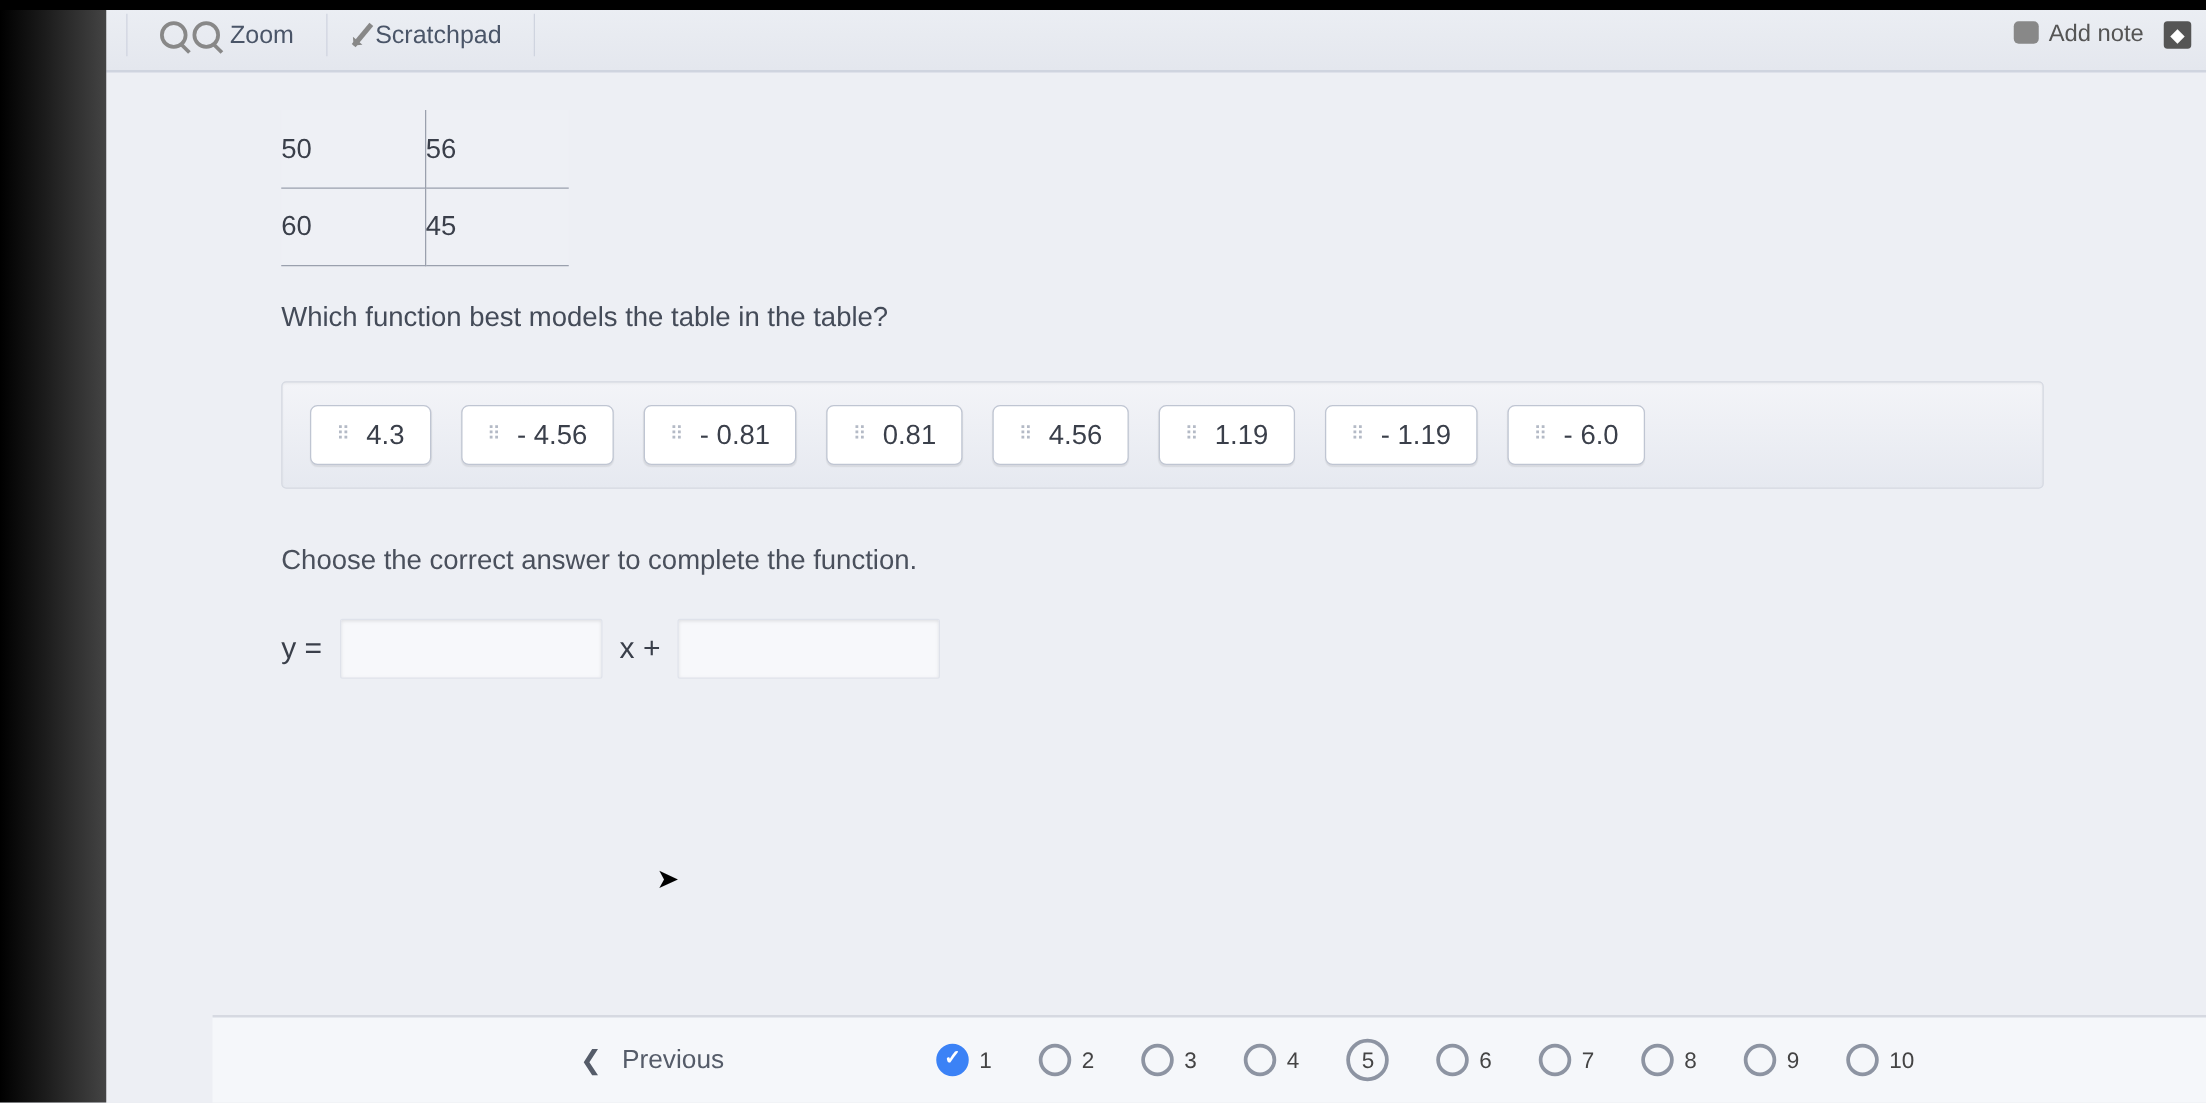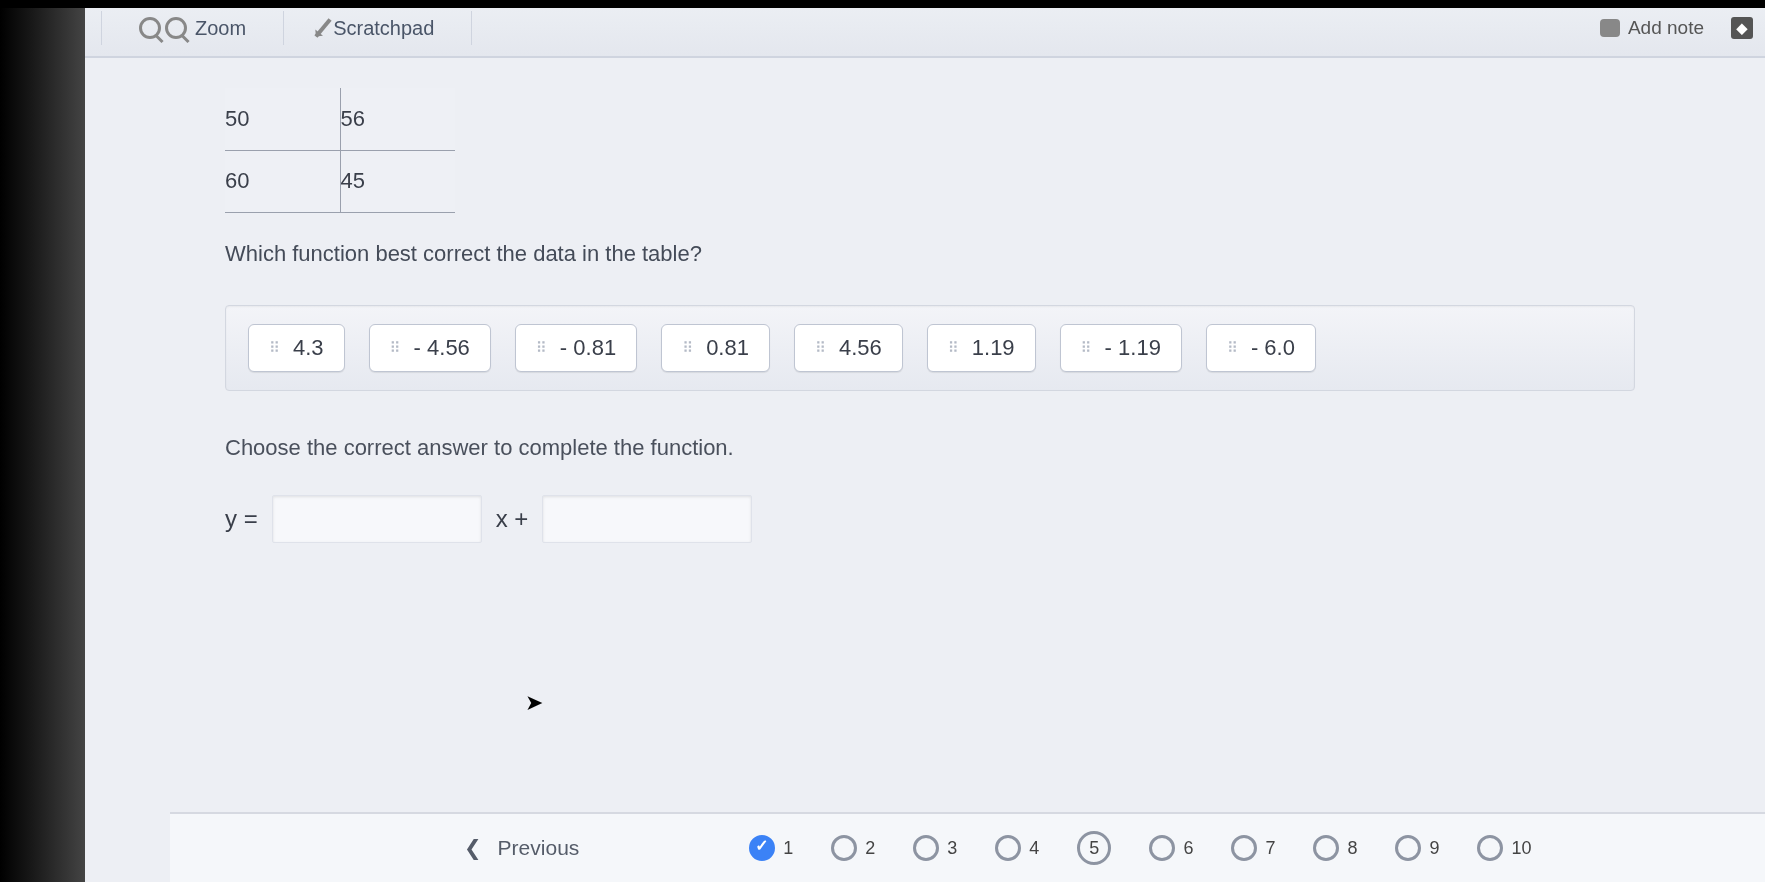"Zoom" .toolbar { gap: 15px -> 4px }
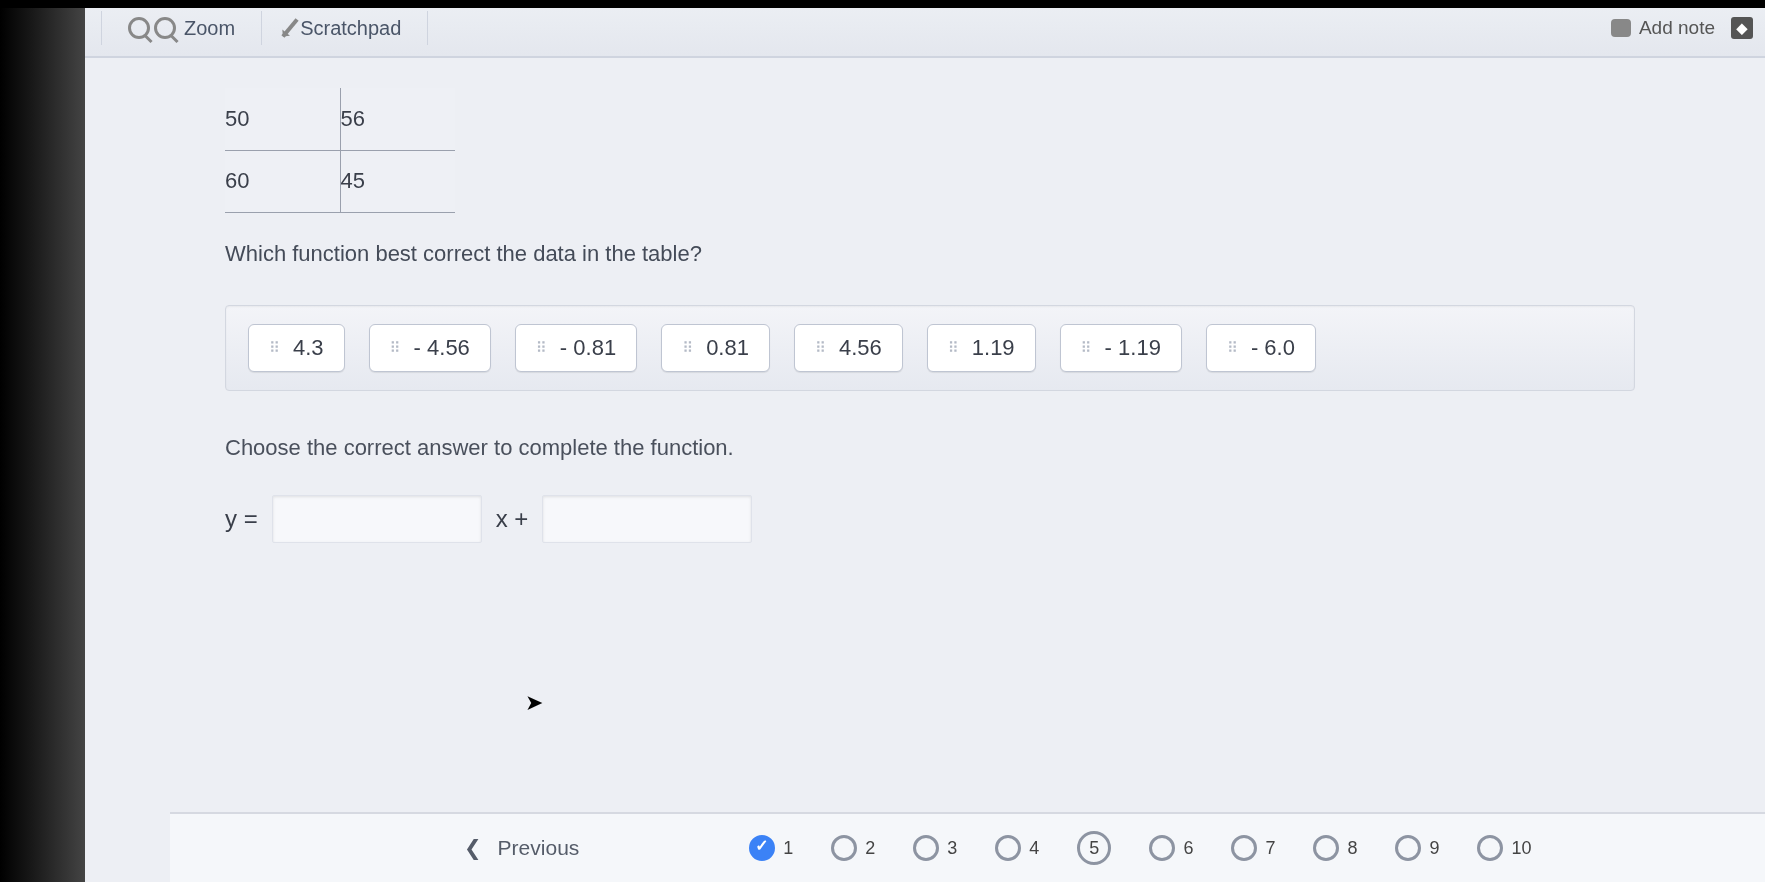"Add note" .add-note { align-items: center -> flex-start }
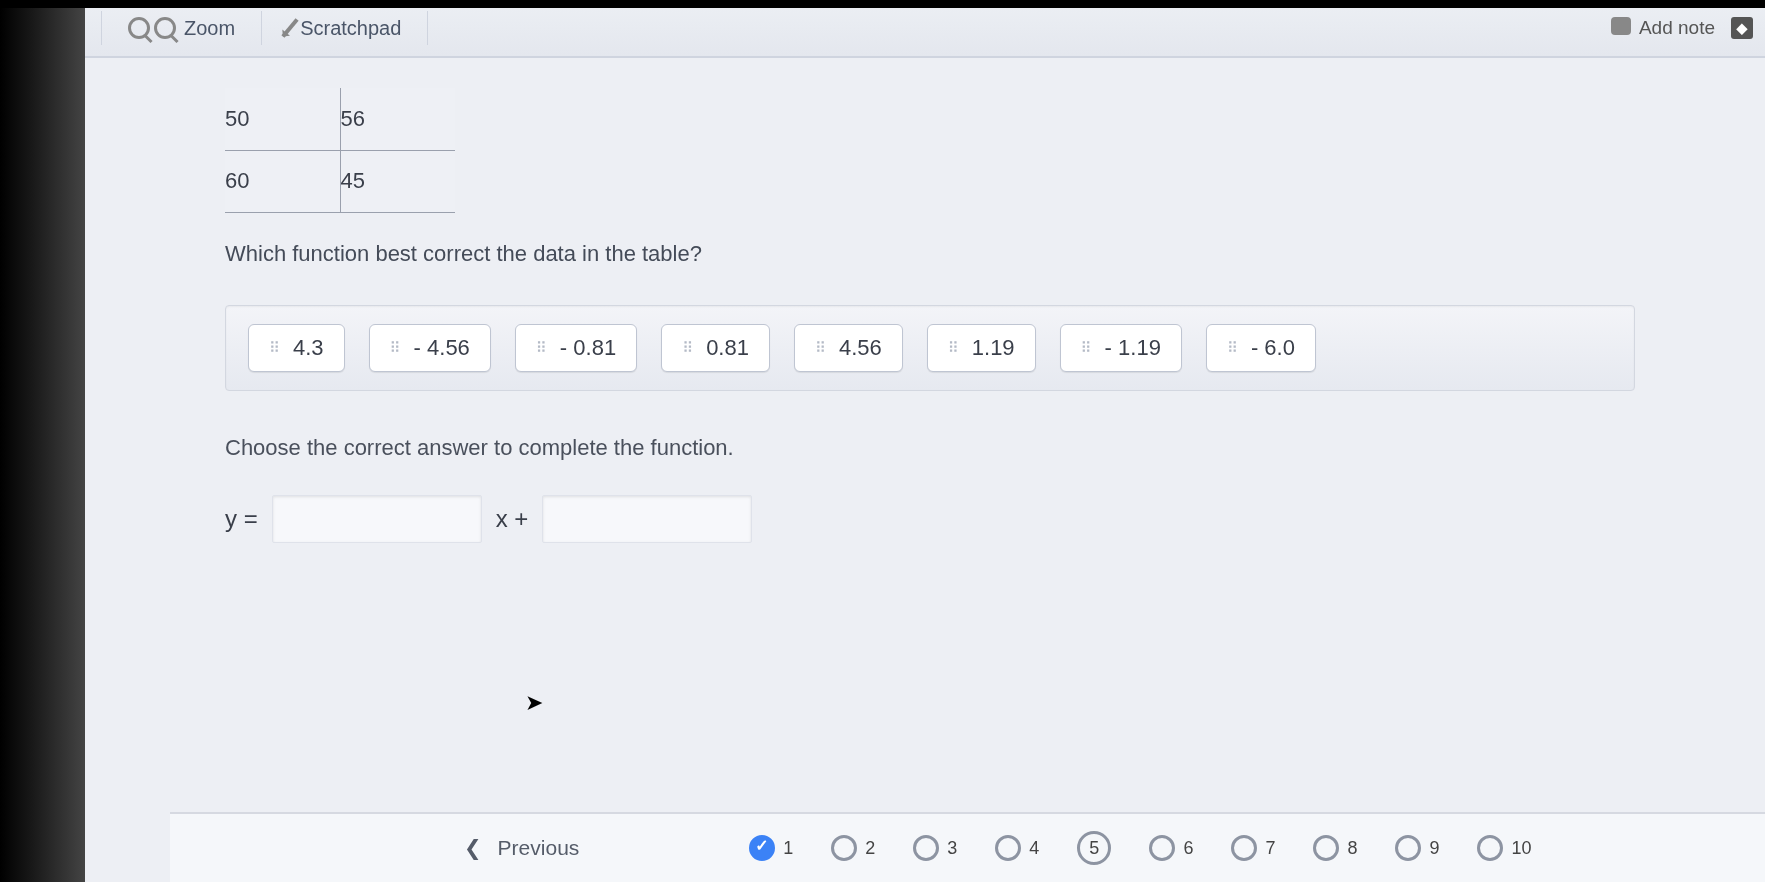"Which function best correct the" div.question { text: correct the data -> models the table }
